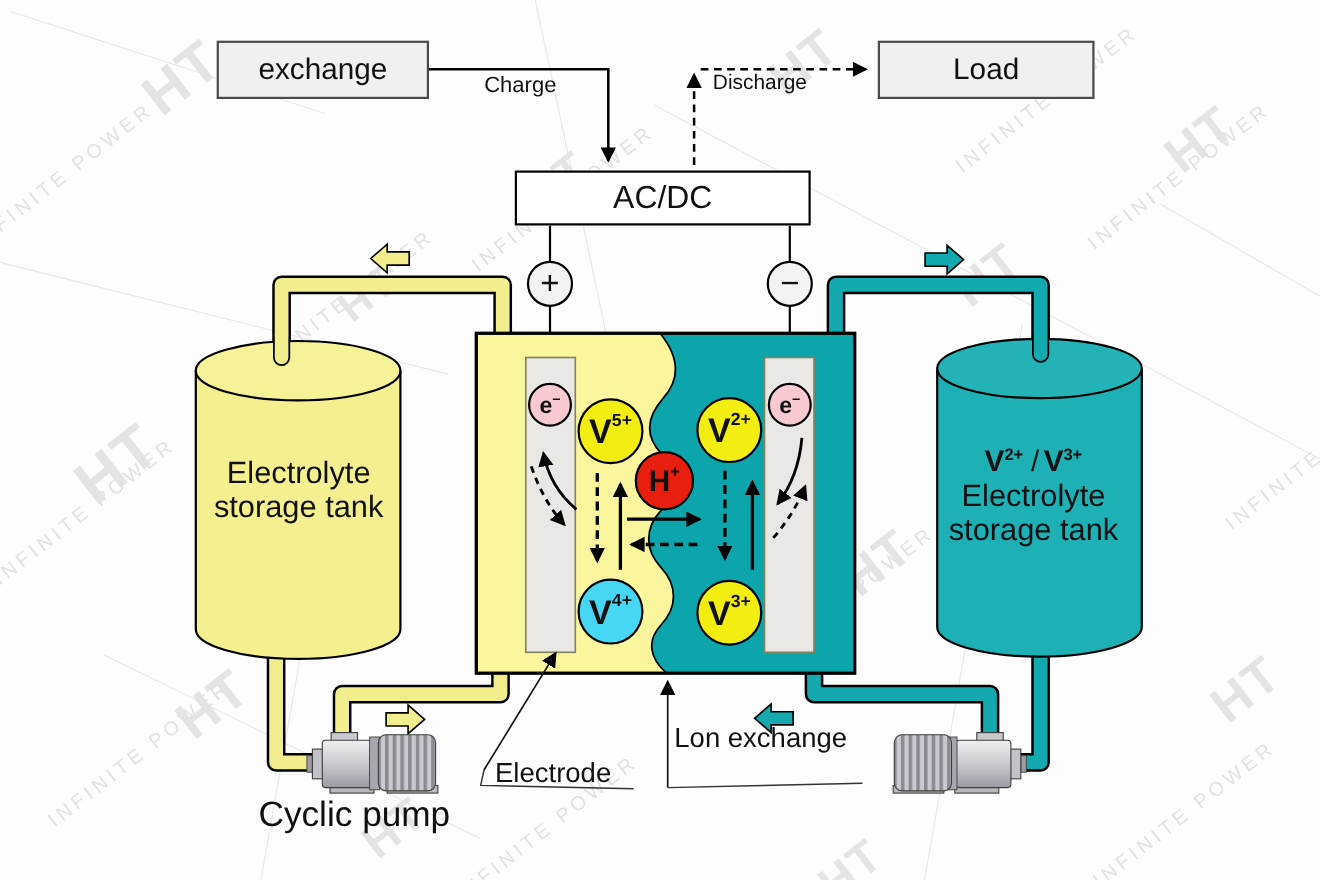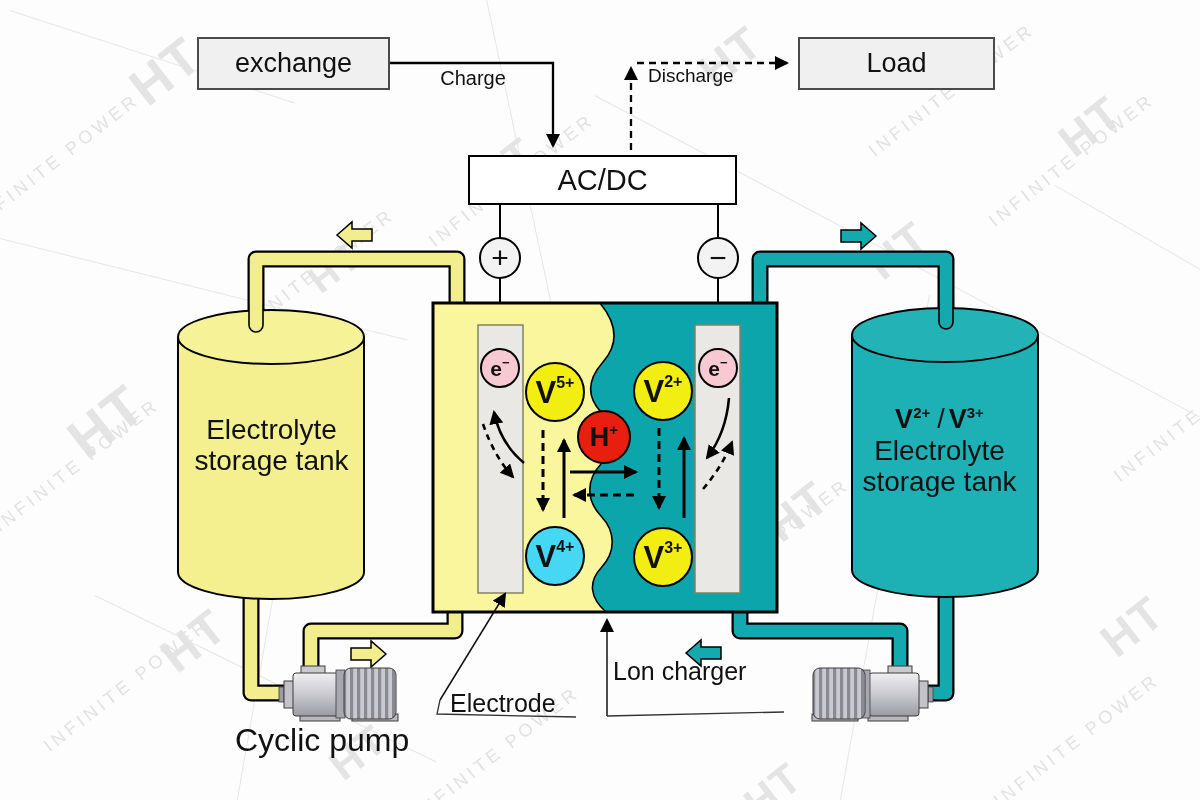"Lon charger" div { text: charger -> exchange }
